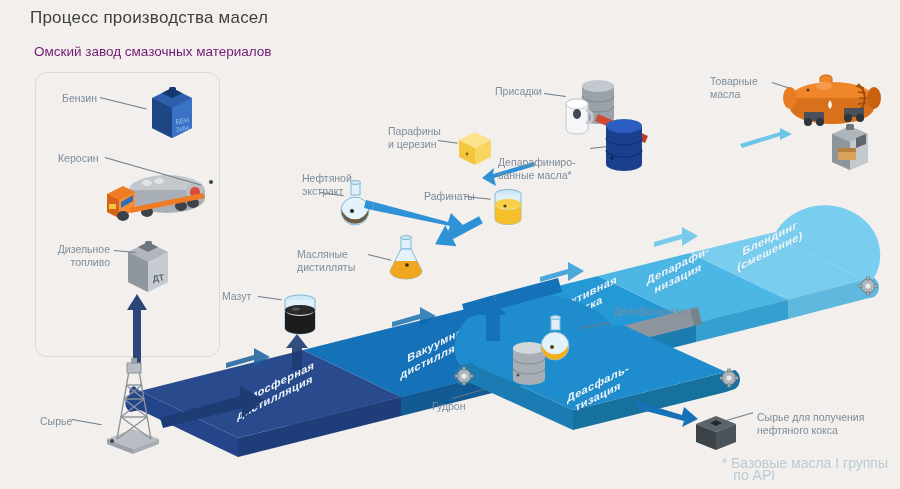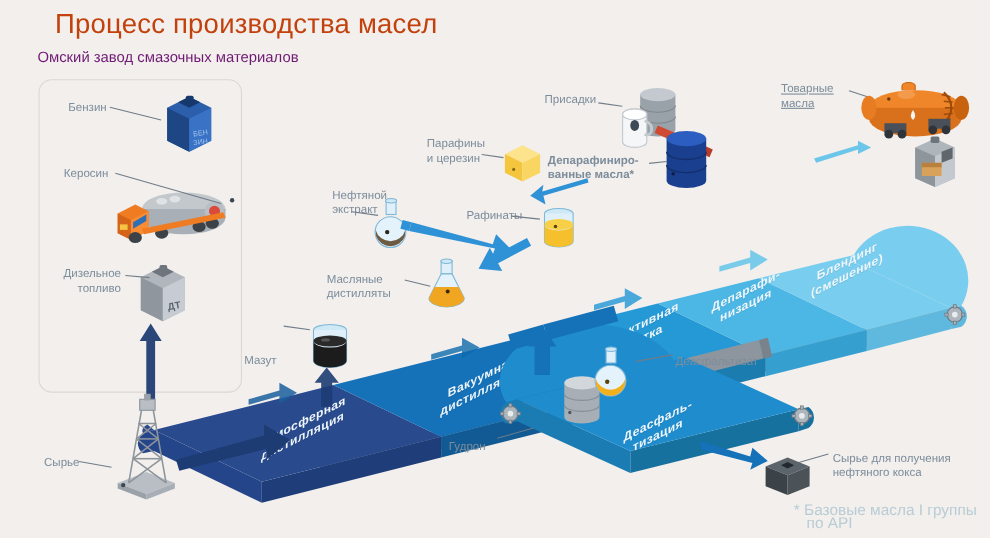"Процесс производства масел" .title { color: #c2410c -> #404040; font-size: 25px -> 17px; left: 50px -> 30px }
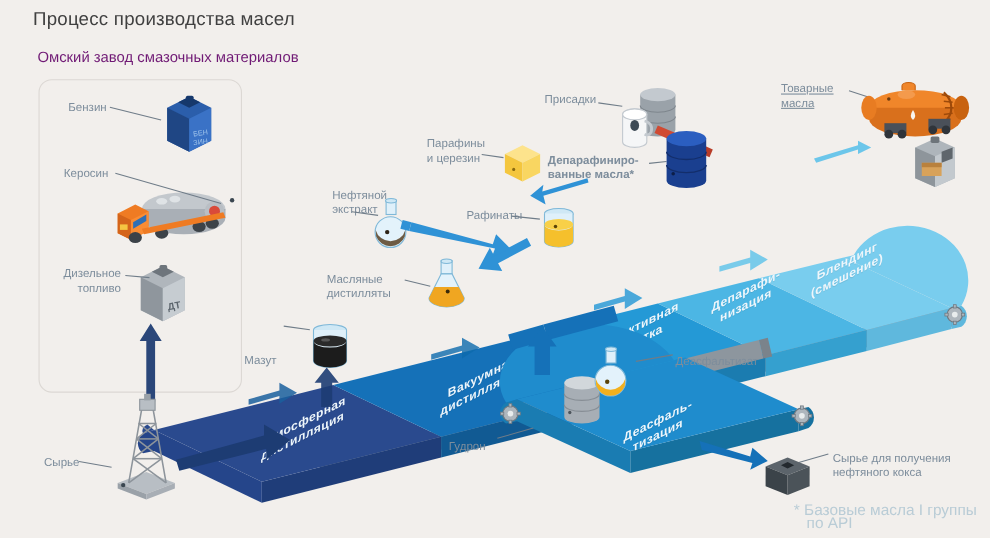"Товарные" div.lbl { text-decoration: underline -> none }
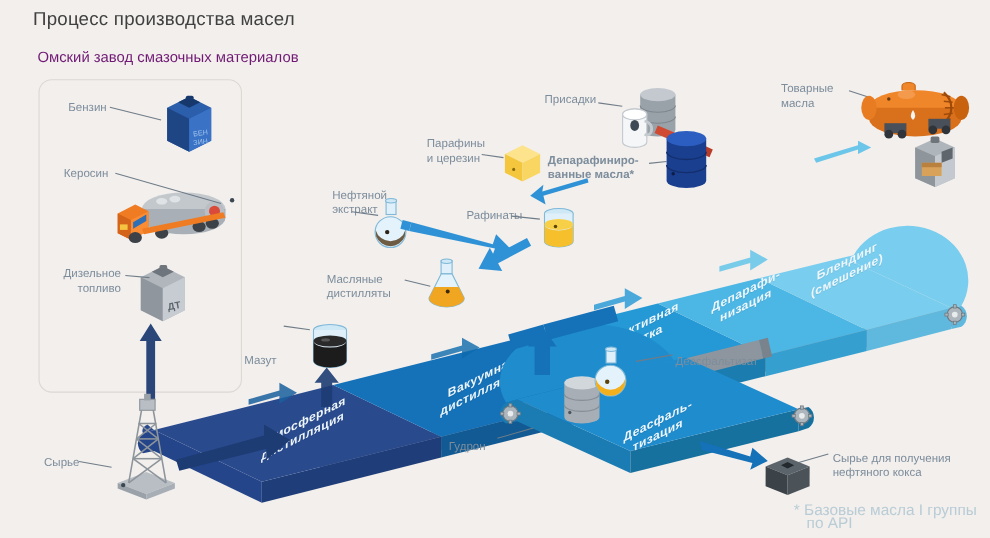"Депарафиниро-" div.lbl { font-weight: bold -> none; top: 140px -> 156px }
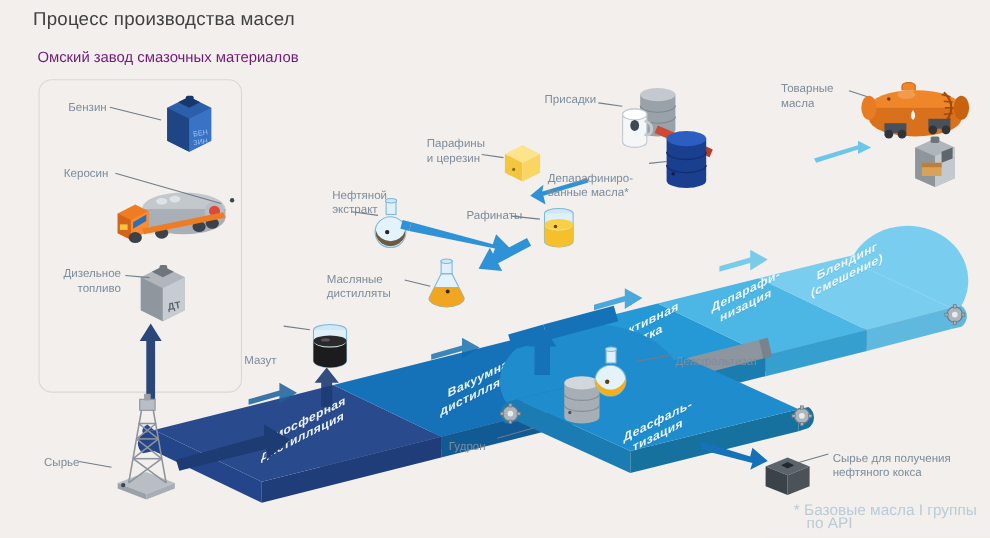"Мазут" div.lbl { margin-top: 32px -> none }
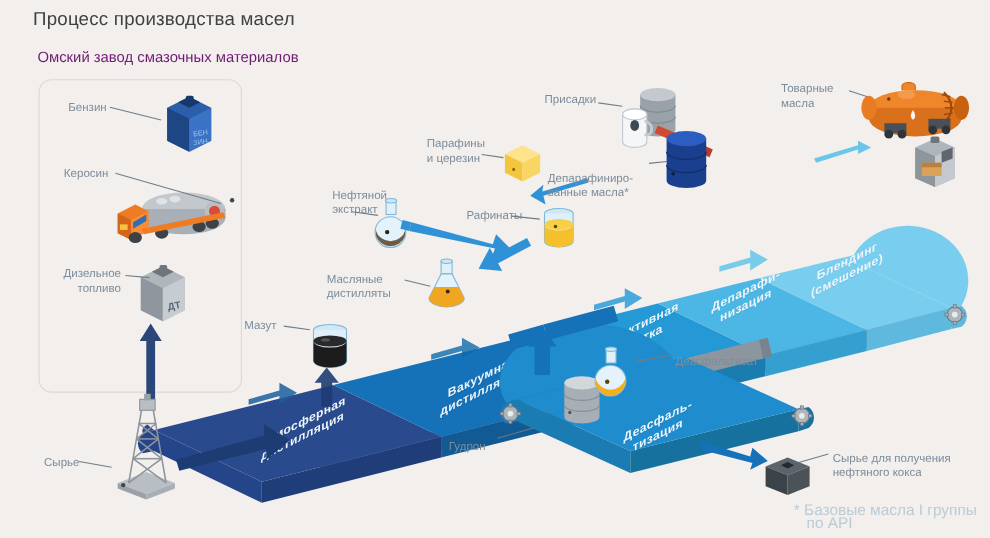"Деасфальтизат" div.lbl { top: 323px -> 305px }
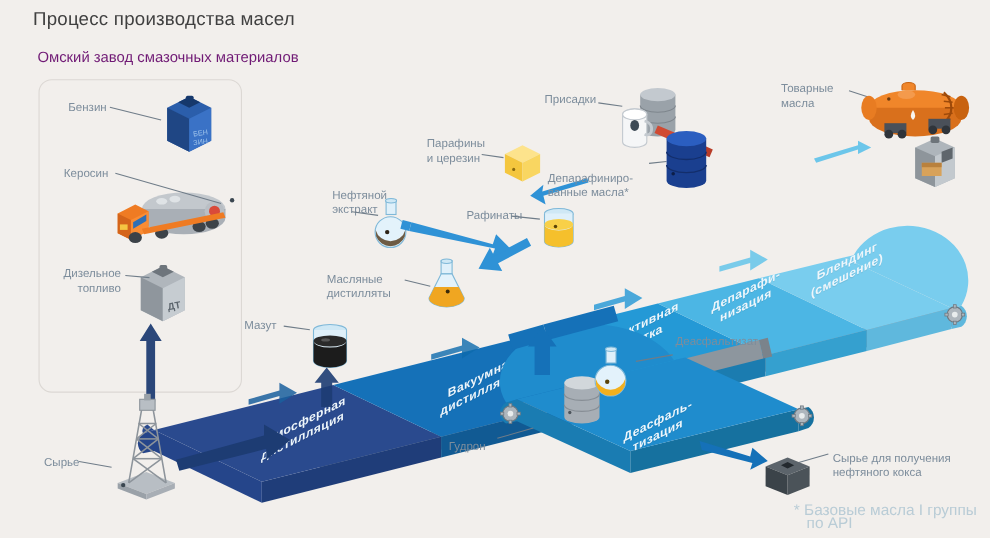"Гудрон" div.lbl { left: 408px -> 432px }
